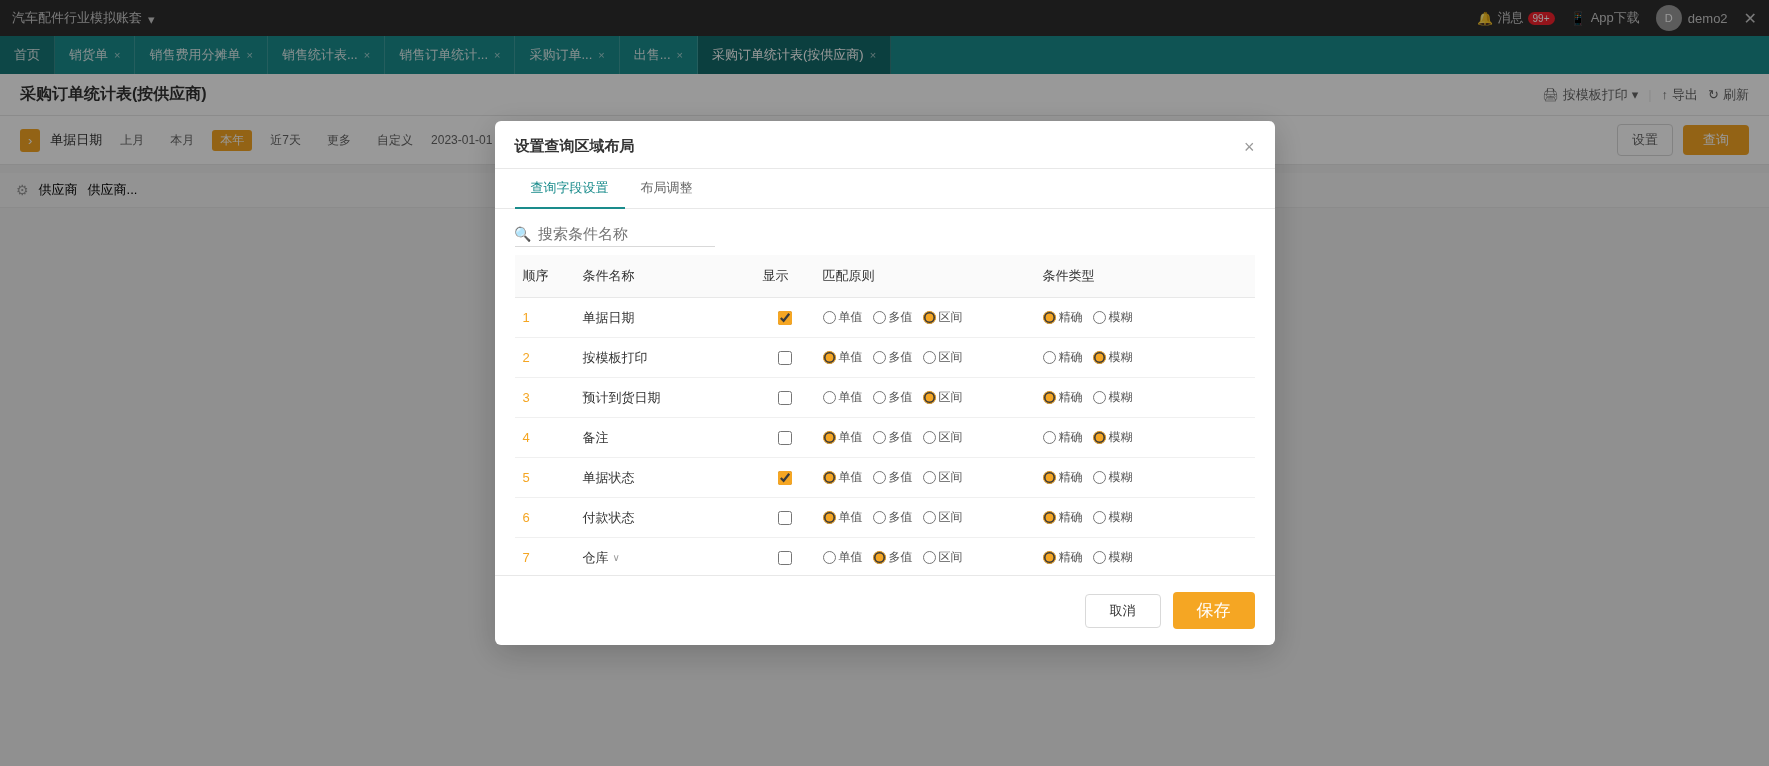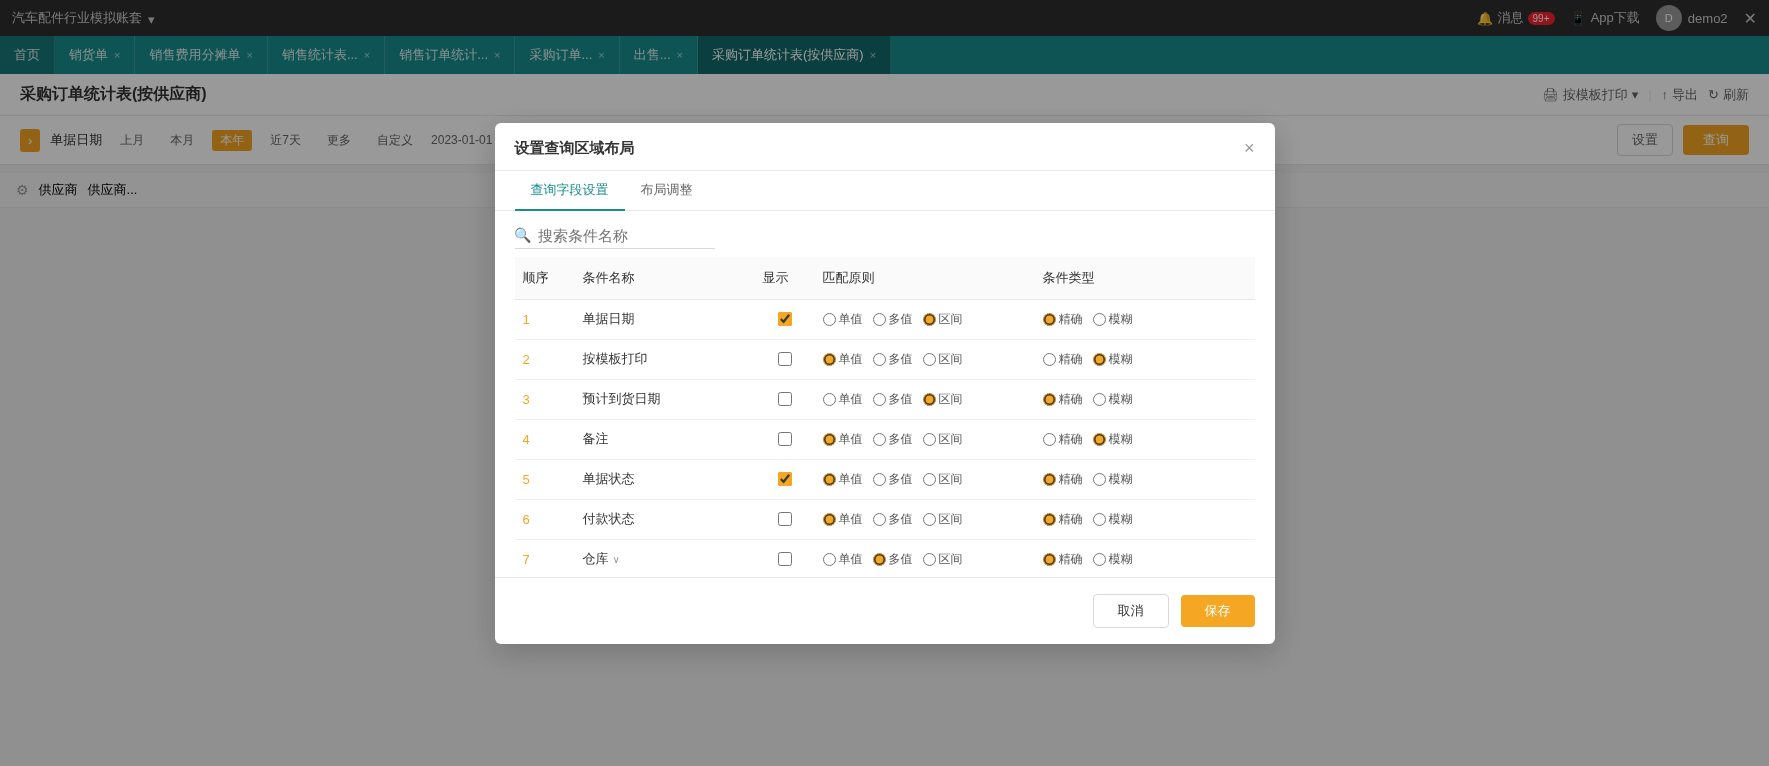"保存" .btn-save { font-size: 13px -> 17px }
